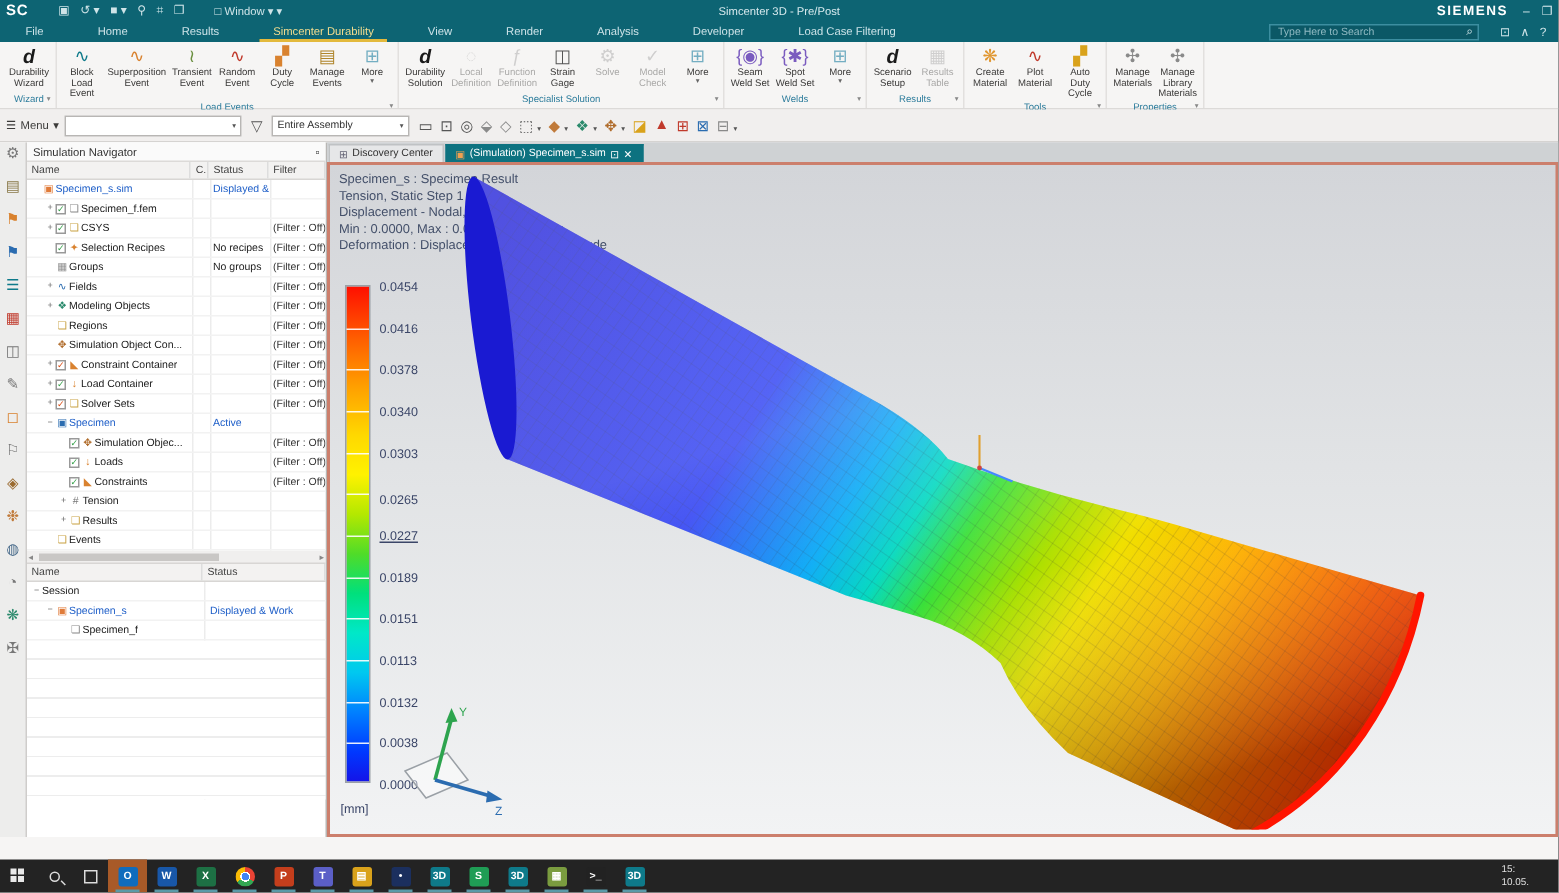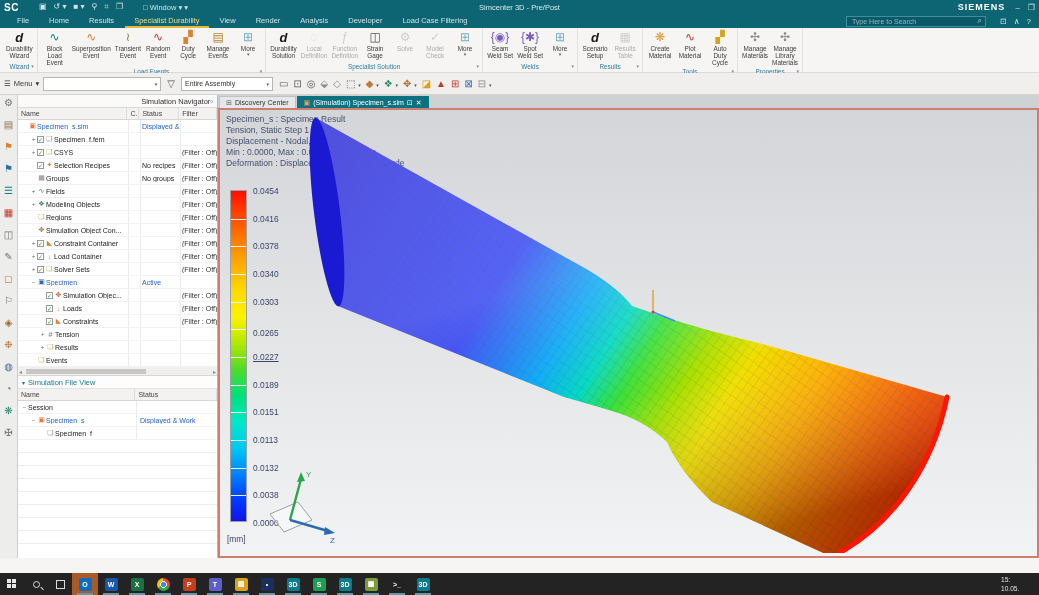"File" .menutabs { gap: 2px -> 18px }
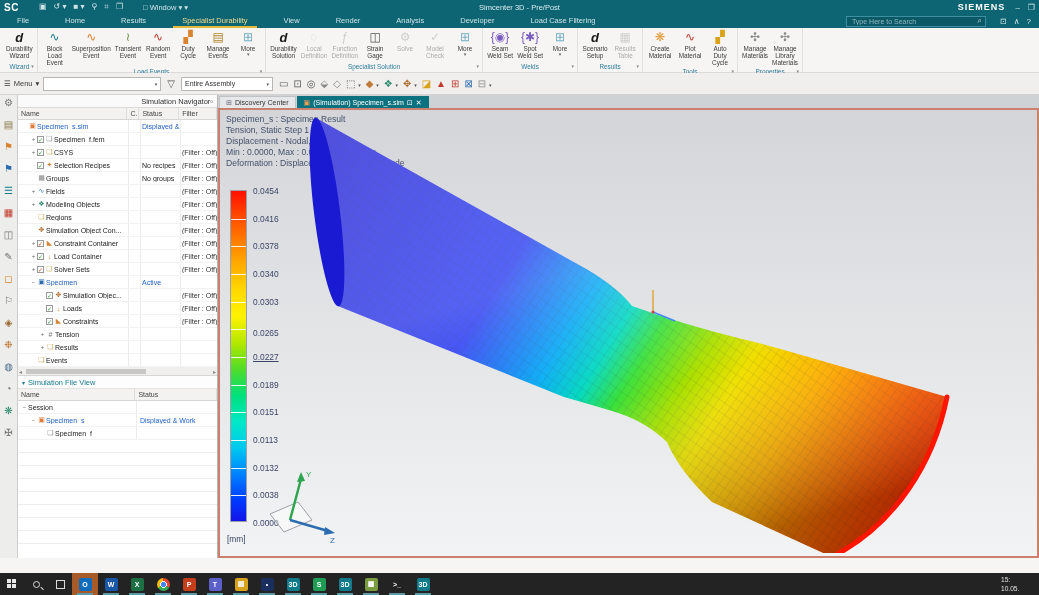"Specialist Durability" span.menutab { text: Specialist -> Simcenter }
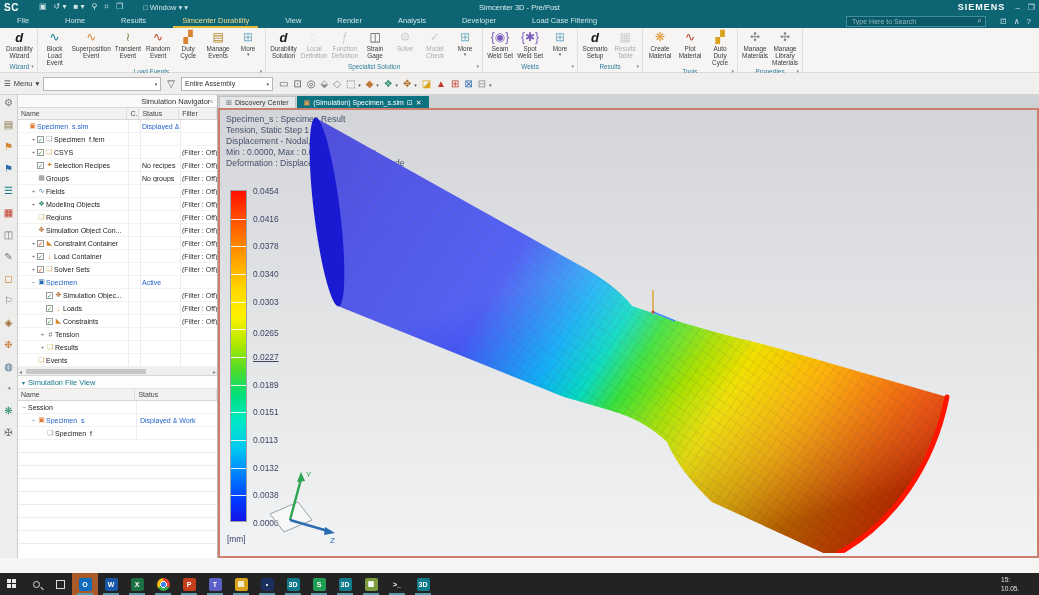"Simulation Navigator" .p-header { justify-content: flex-end -> space-between }
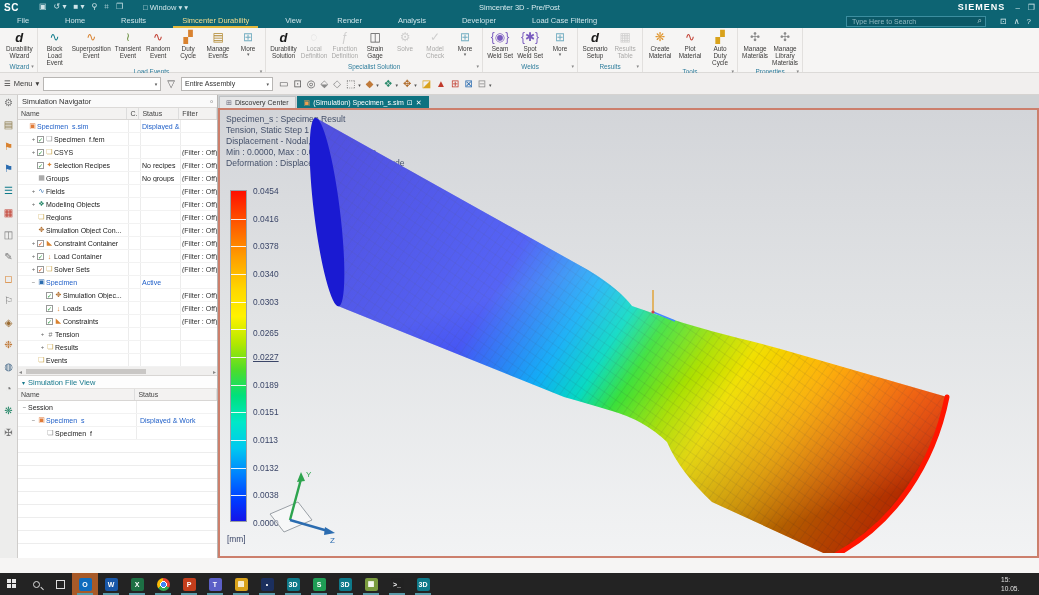"Simulation File View" div.sec-head { html: <div> <span>▾</span> <span>Simulation File View</span> </div> -> none }
